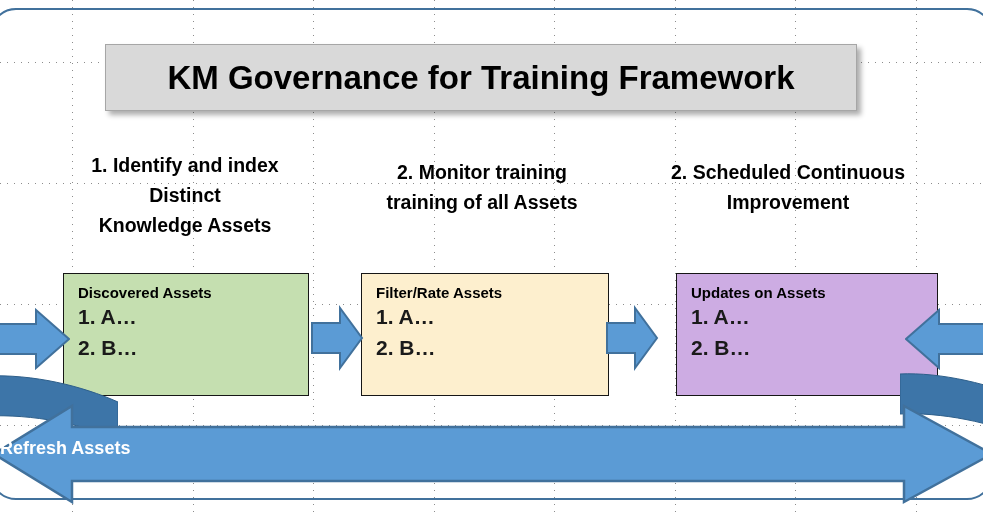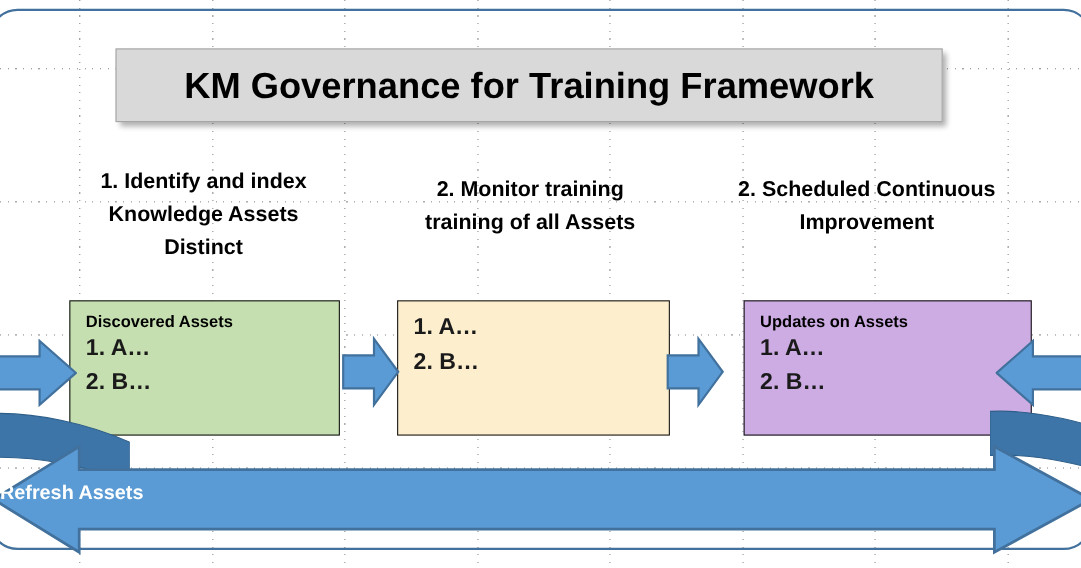"Knowledge Assets" span.cap-line { order: before "Distinct" -> after "Distinct" }
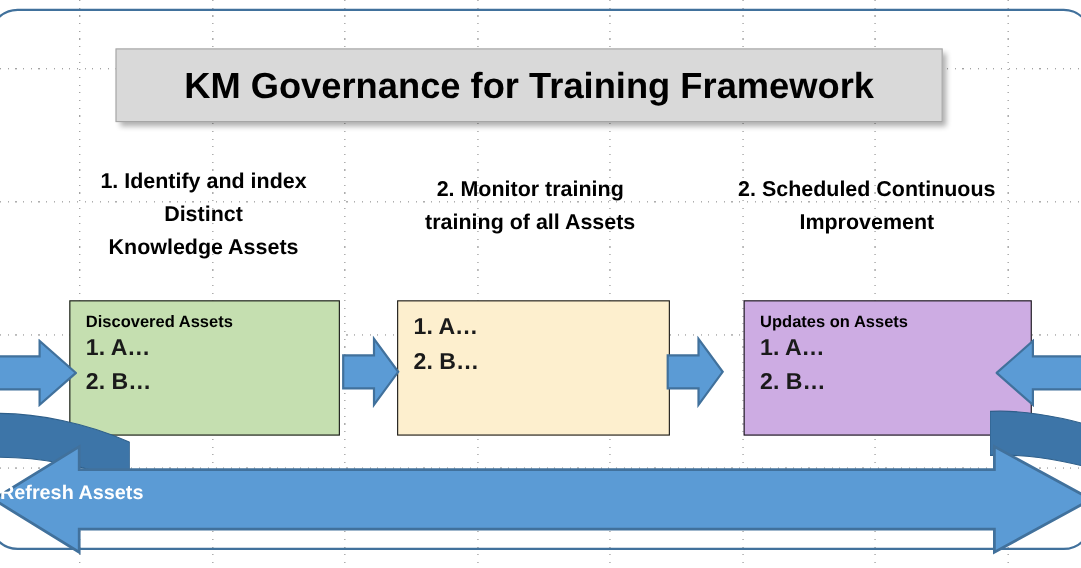"Filter/Rate Assets" div.stage-title { html: none -> <div>Filter/Rate Assets</div> }
